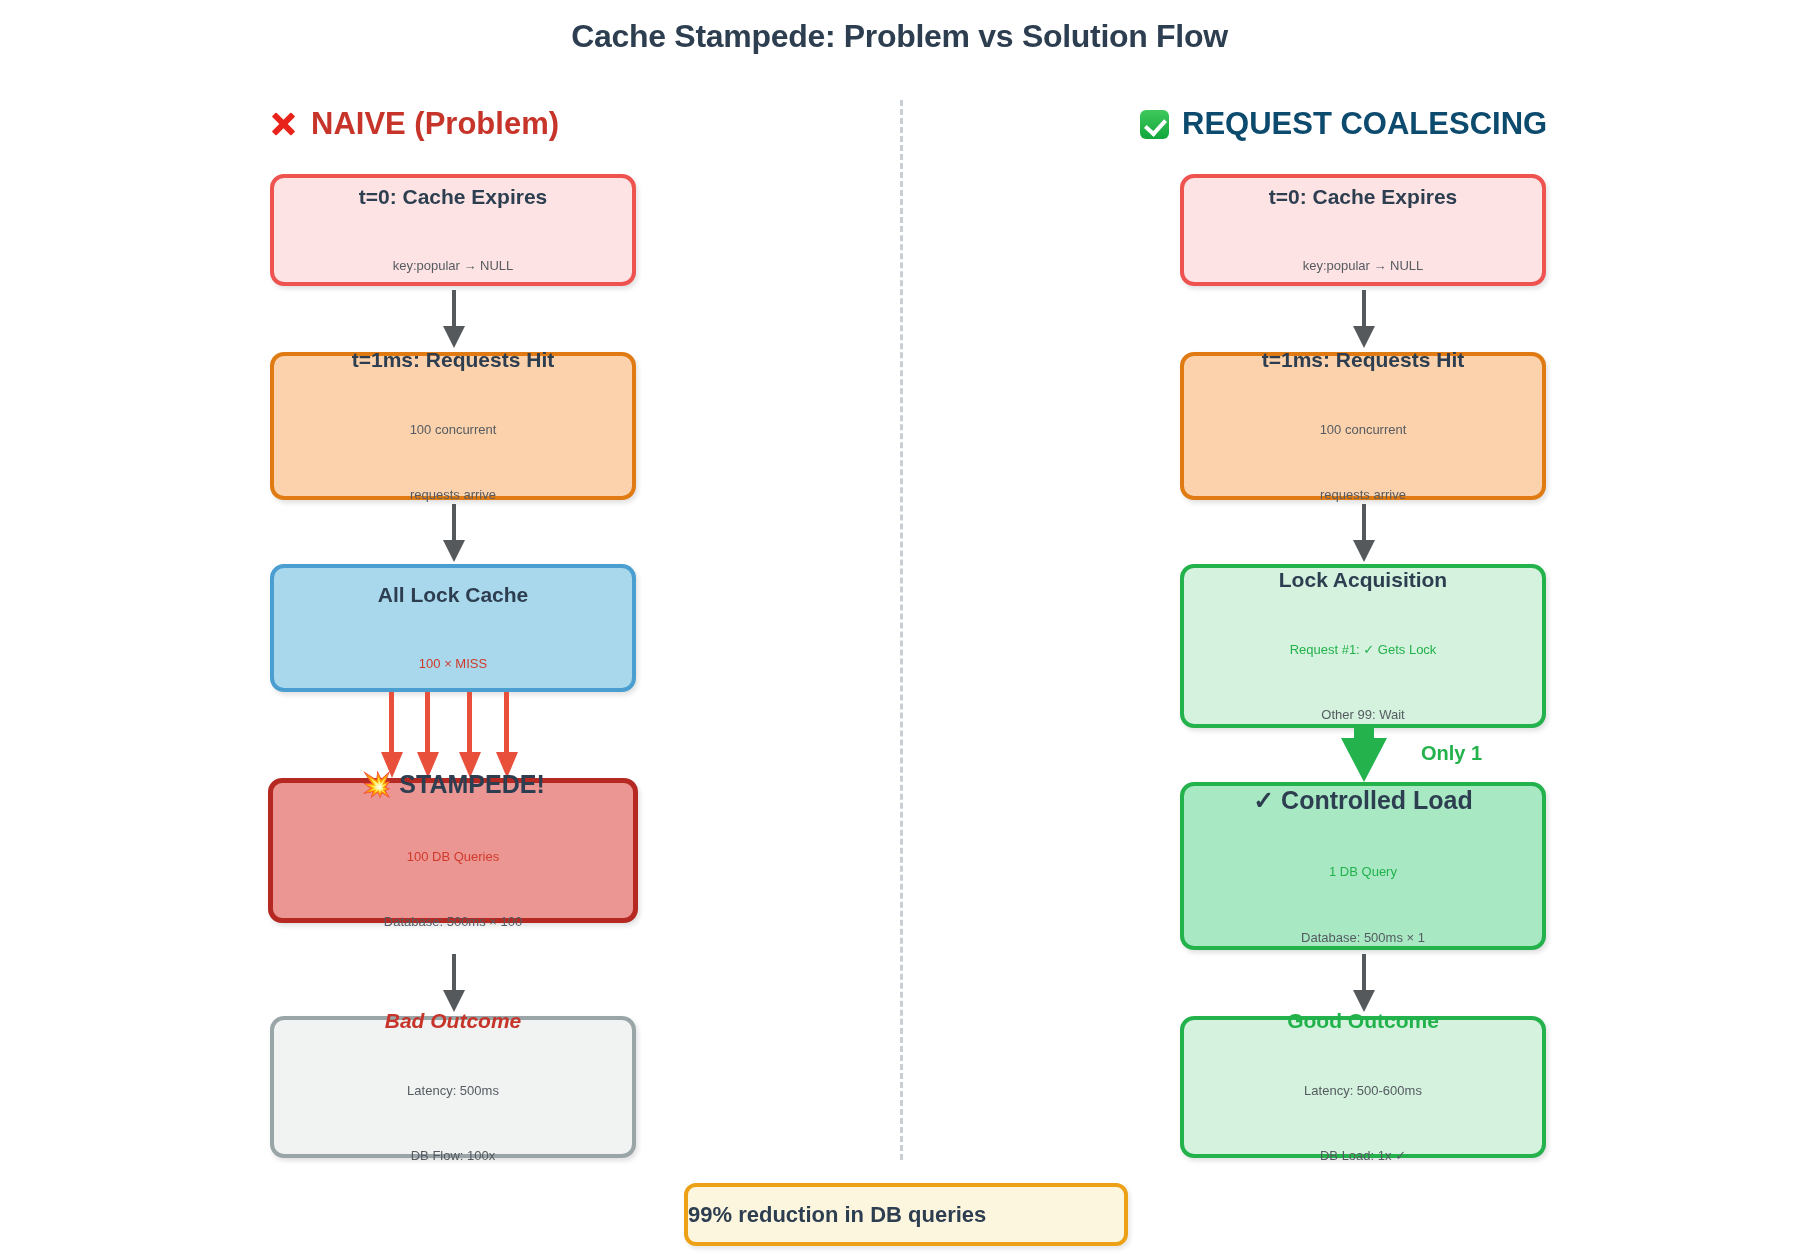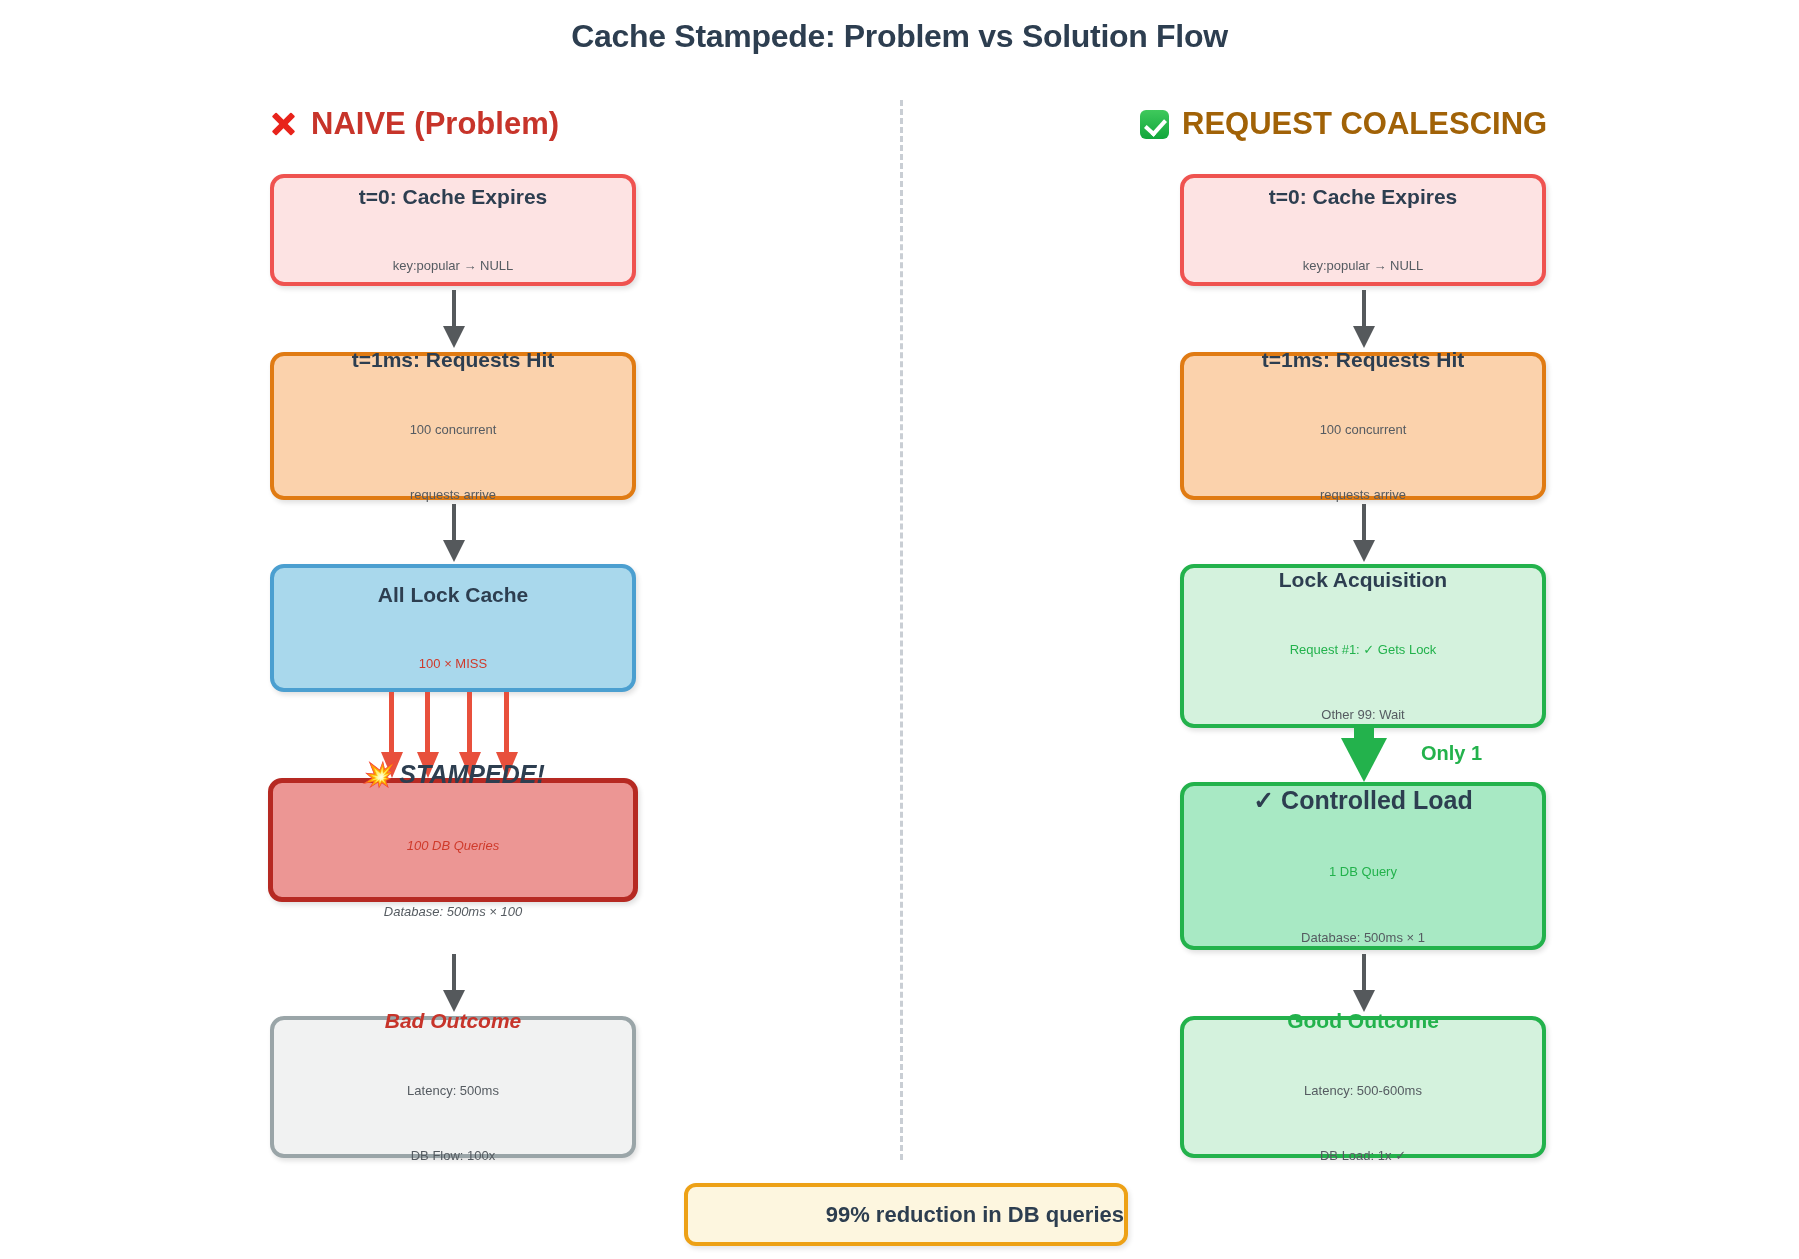"REQUEST COALESCING" #header-right { color: #a16207 -> #0c4a6e }
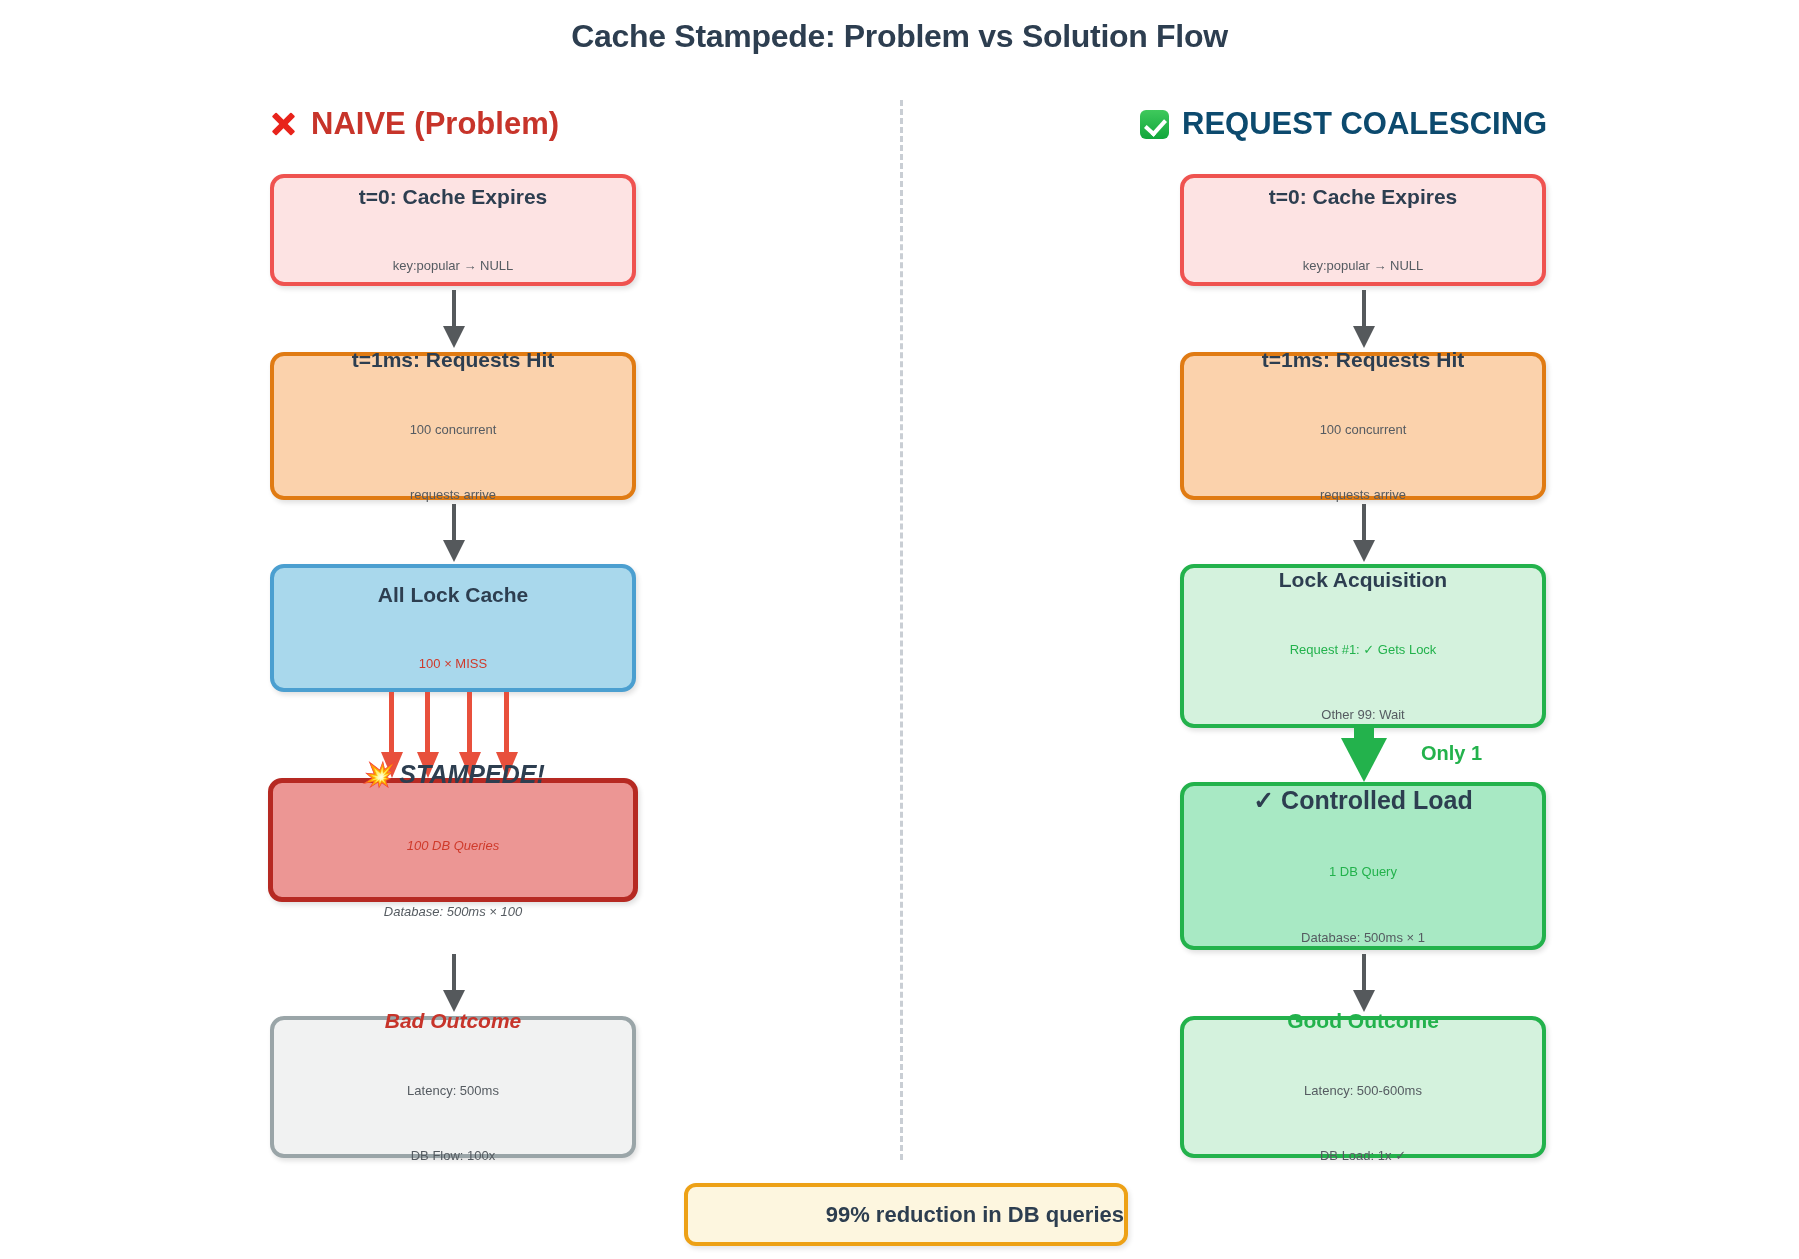"💥 STAMPEDE!" div.node { font-style: italic -> none; height: 124px -> 145px }
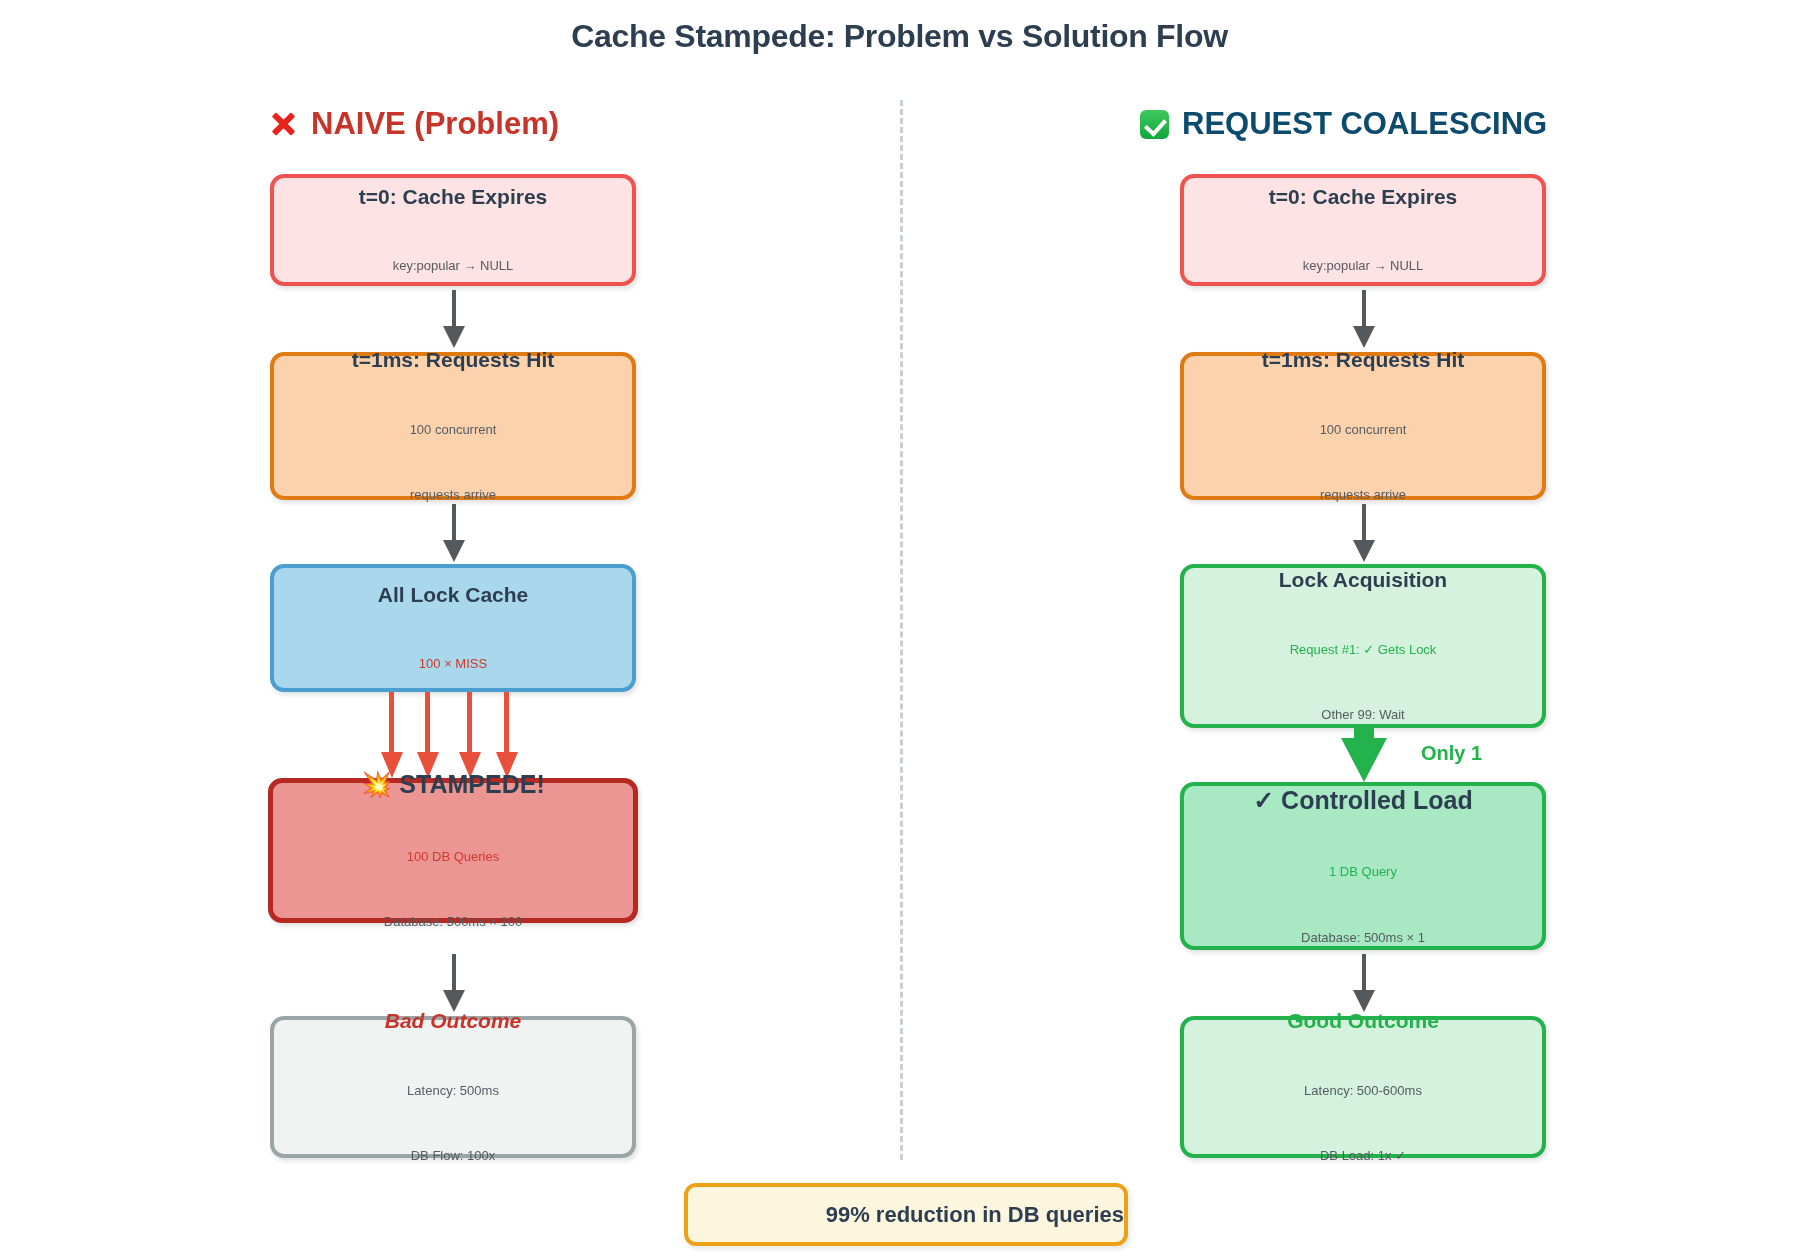"99% reduction in DB queries" #footer-badge { justify-content: flex-end -> flex-start }
